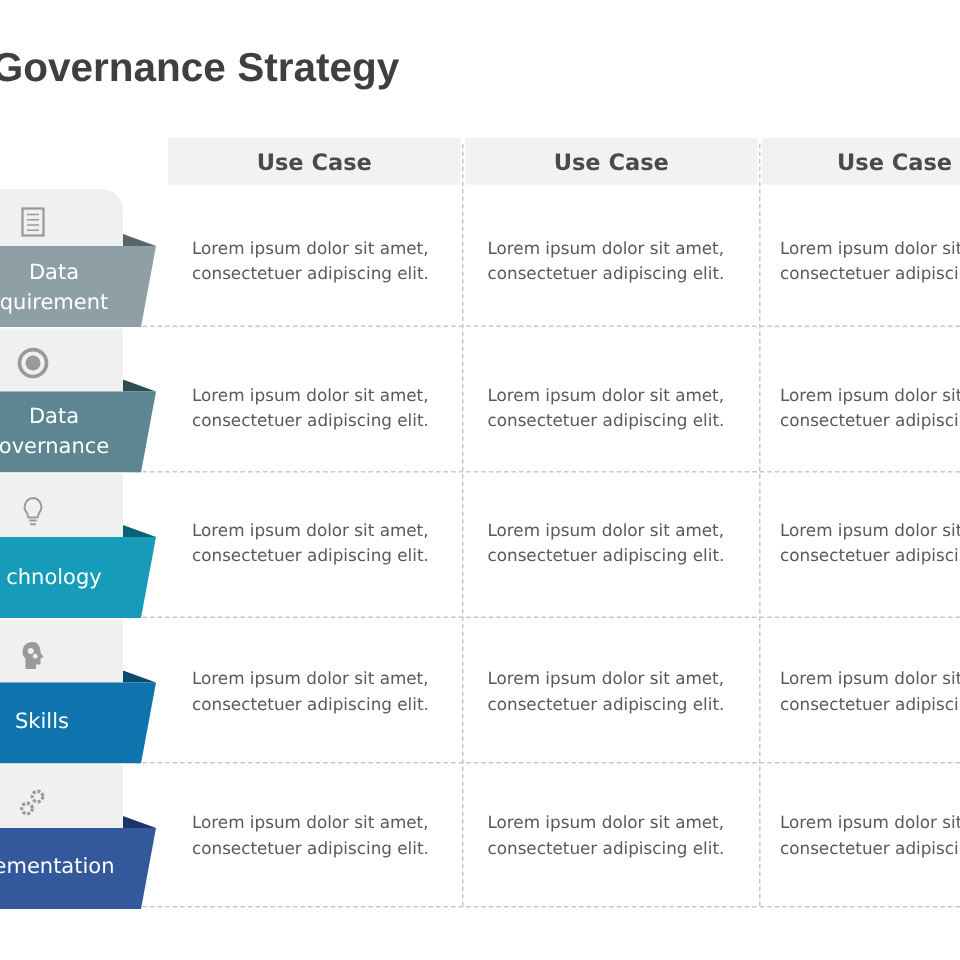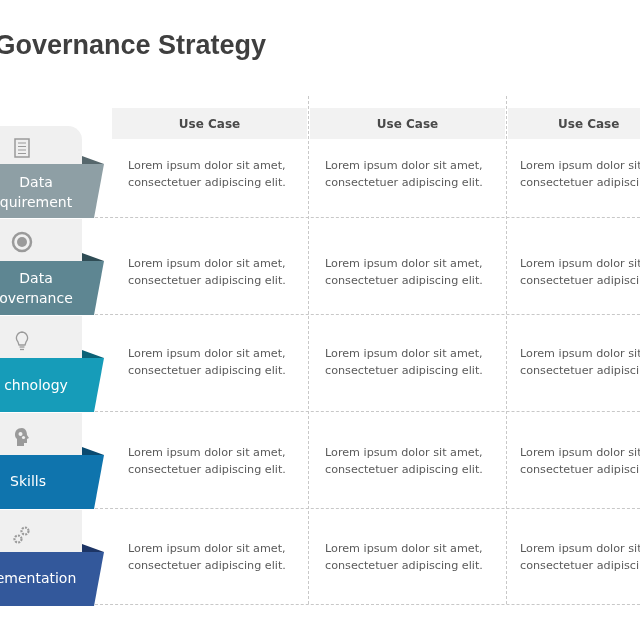"Use Case" .header-cell { font-size: 12px -> 15px; top: 108px -> 92px }
